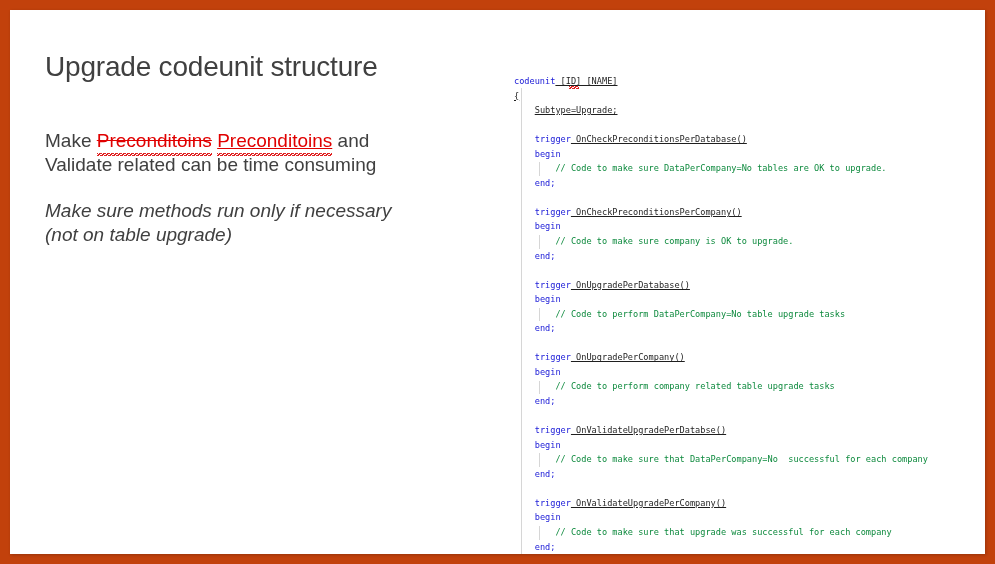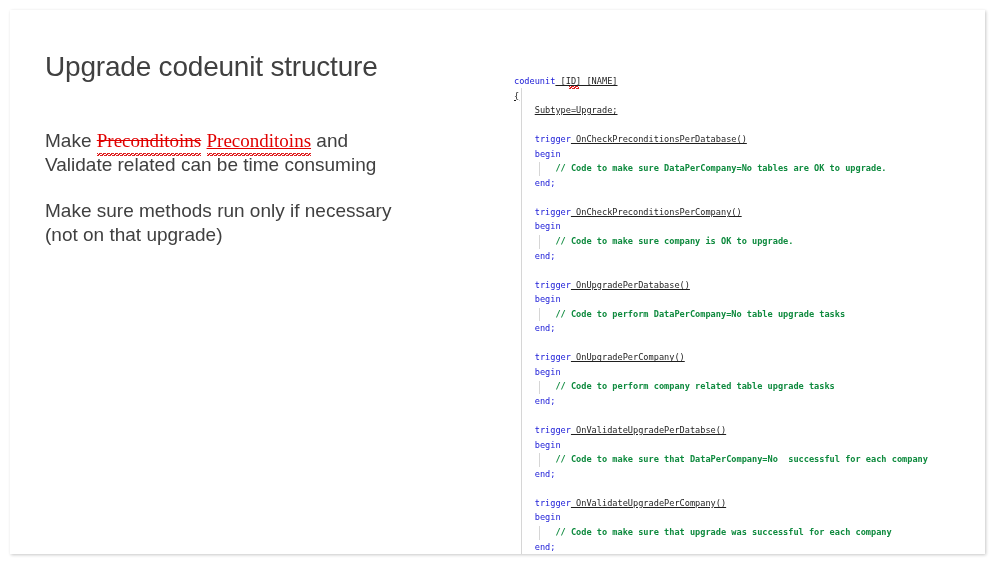"Upgrade codeunit structure" #slide-root { background: #ffffff -> #c2410c }
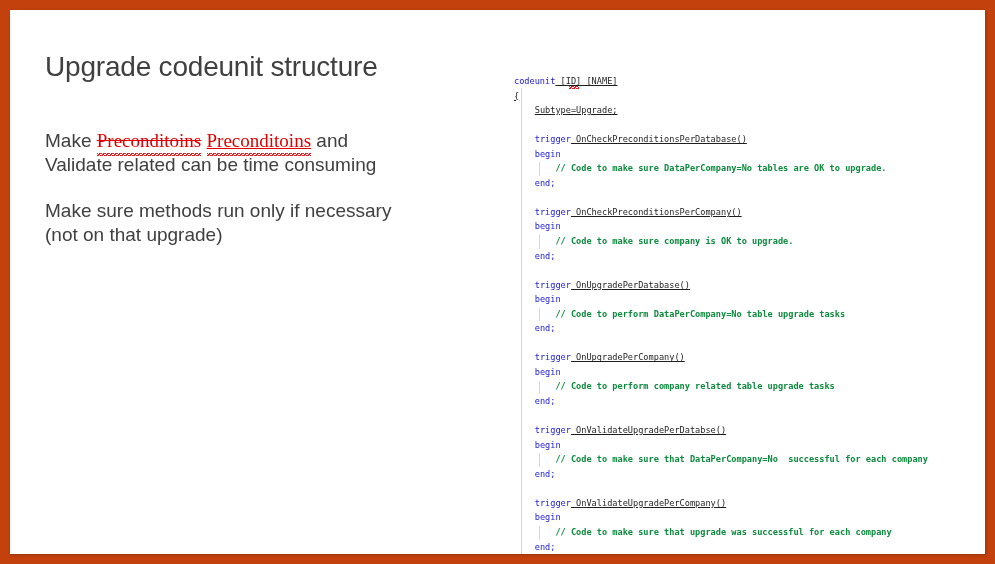"Preconditoins" .squiggle { font-family: Liberation Serif, serif -> none }
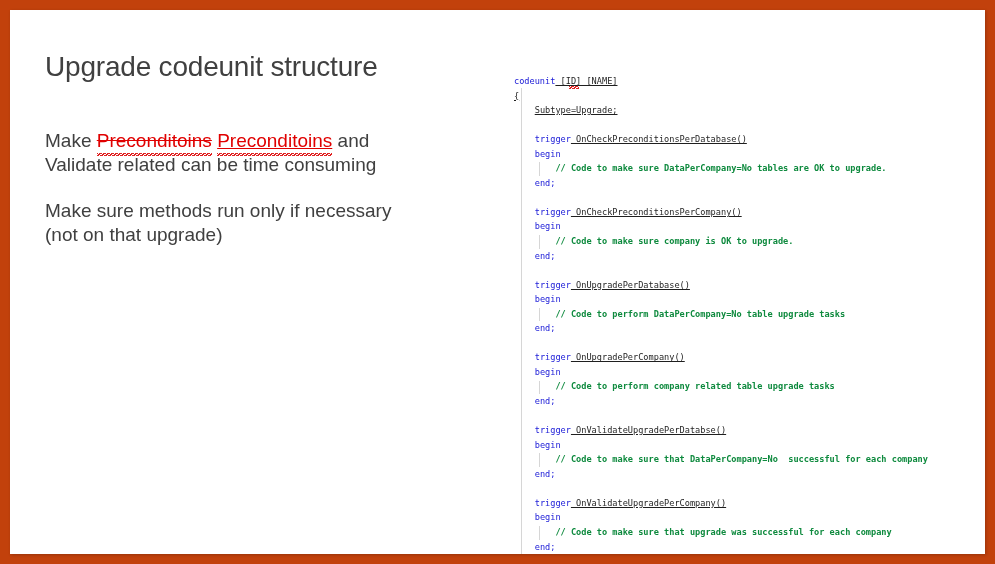"// Code to make sure" .tok-cmt { font-weight: bold -> none }
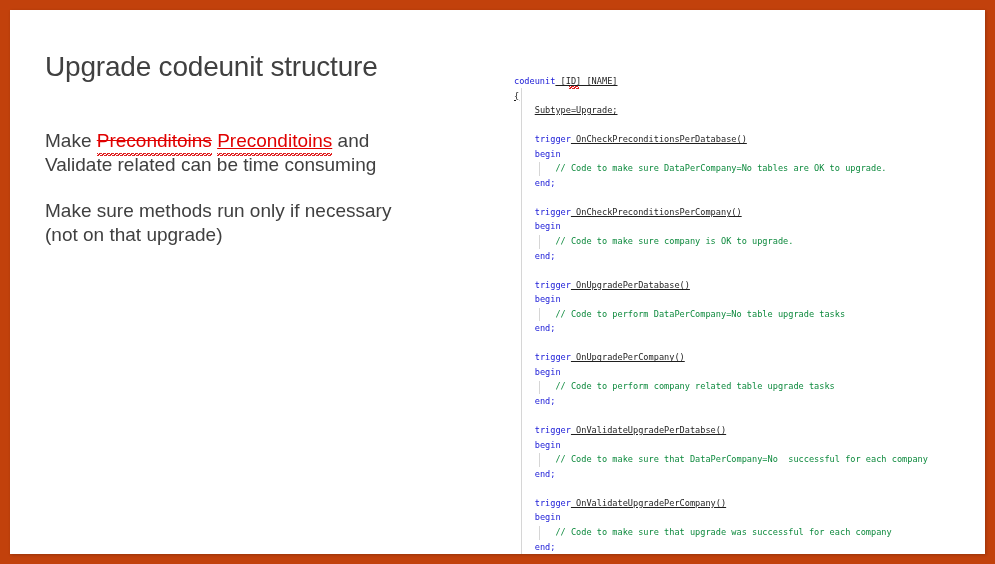"Make sure methods run only" .para:last-child { font-style: none -> italic }
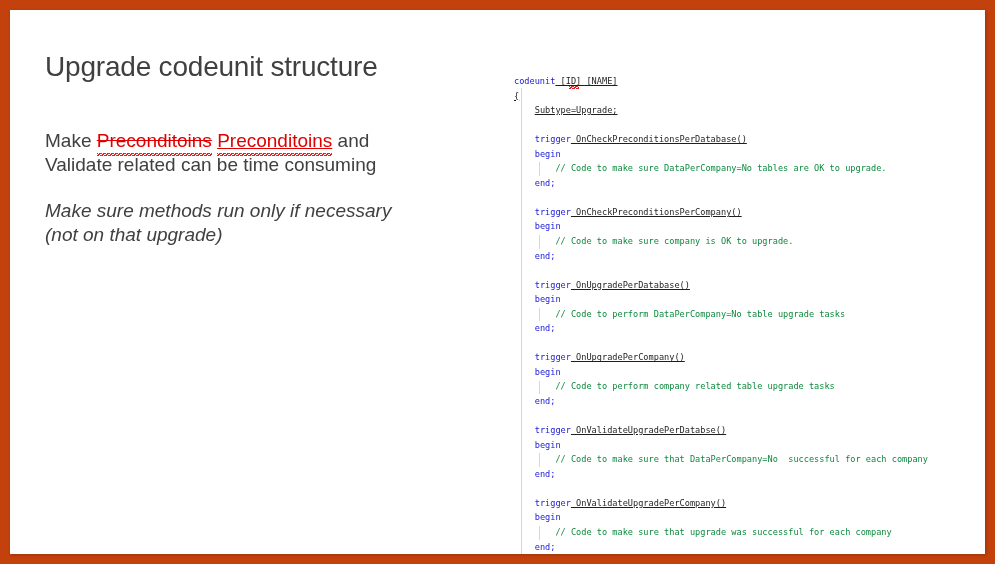"(not on that upgrade)" span { text: that -> table }
